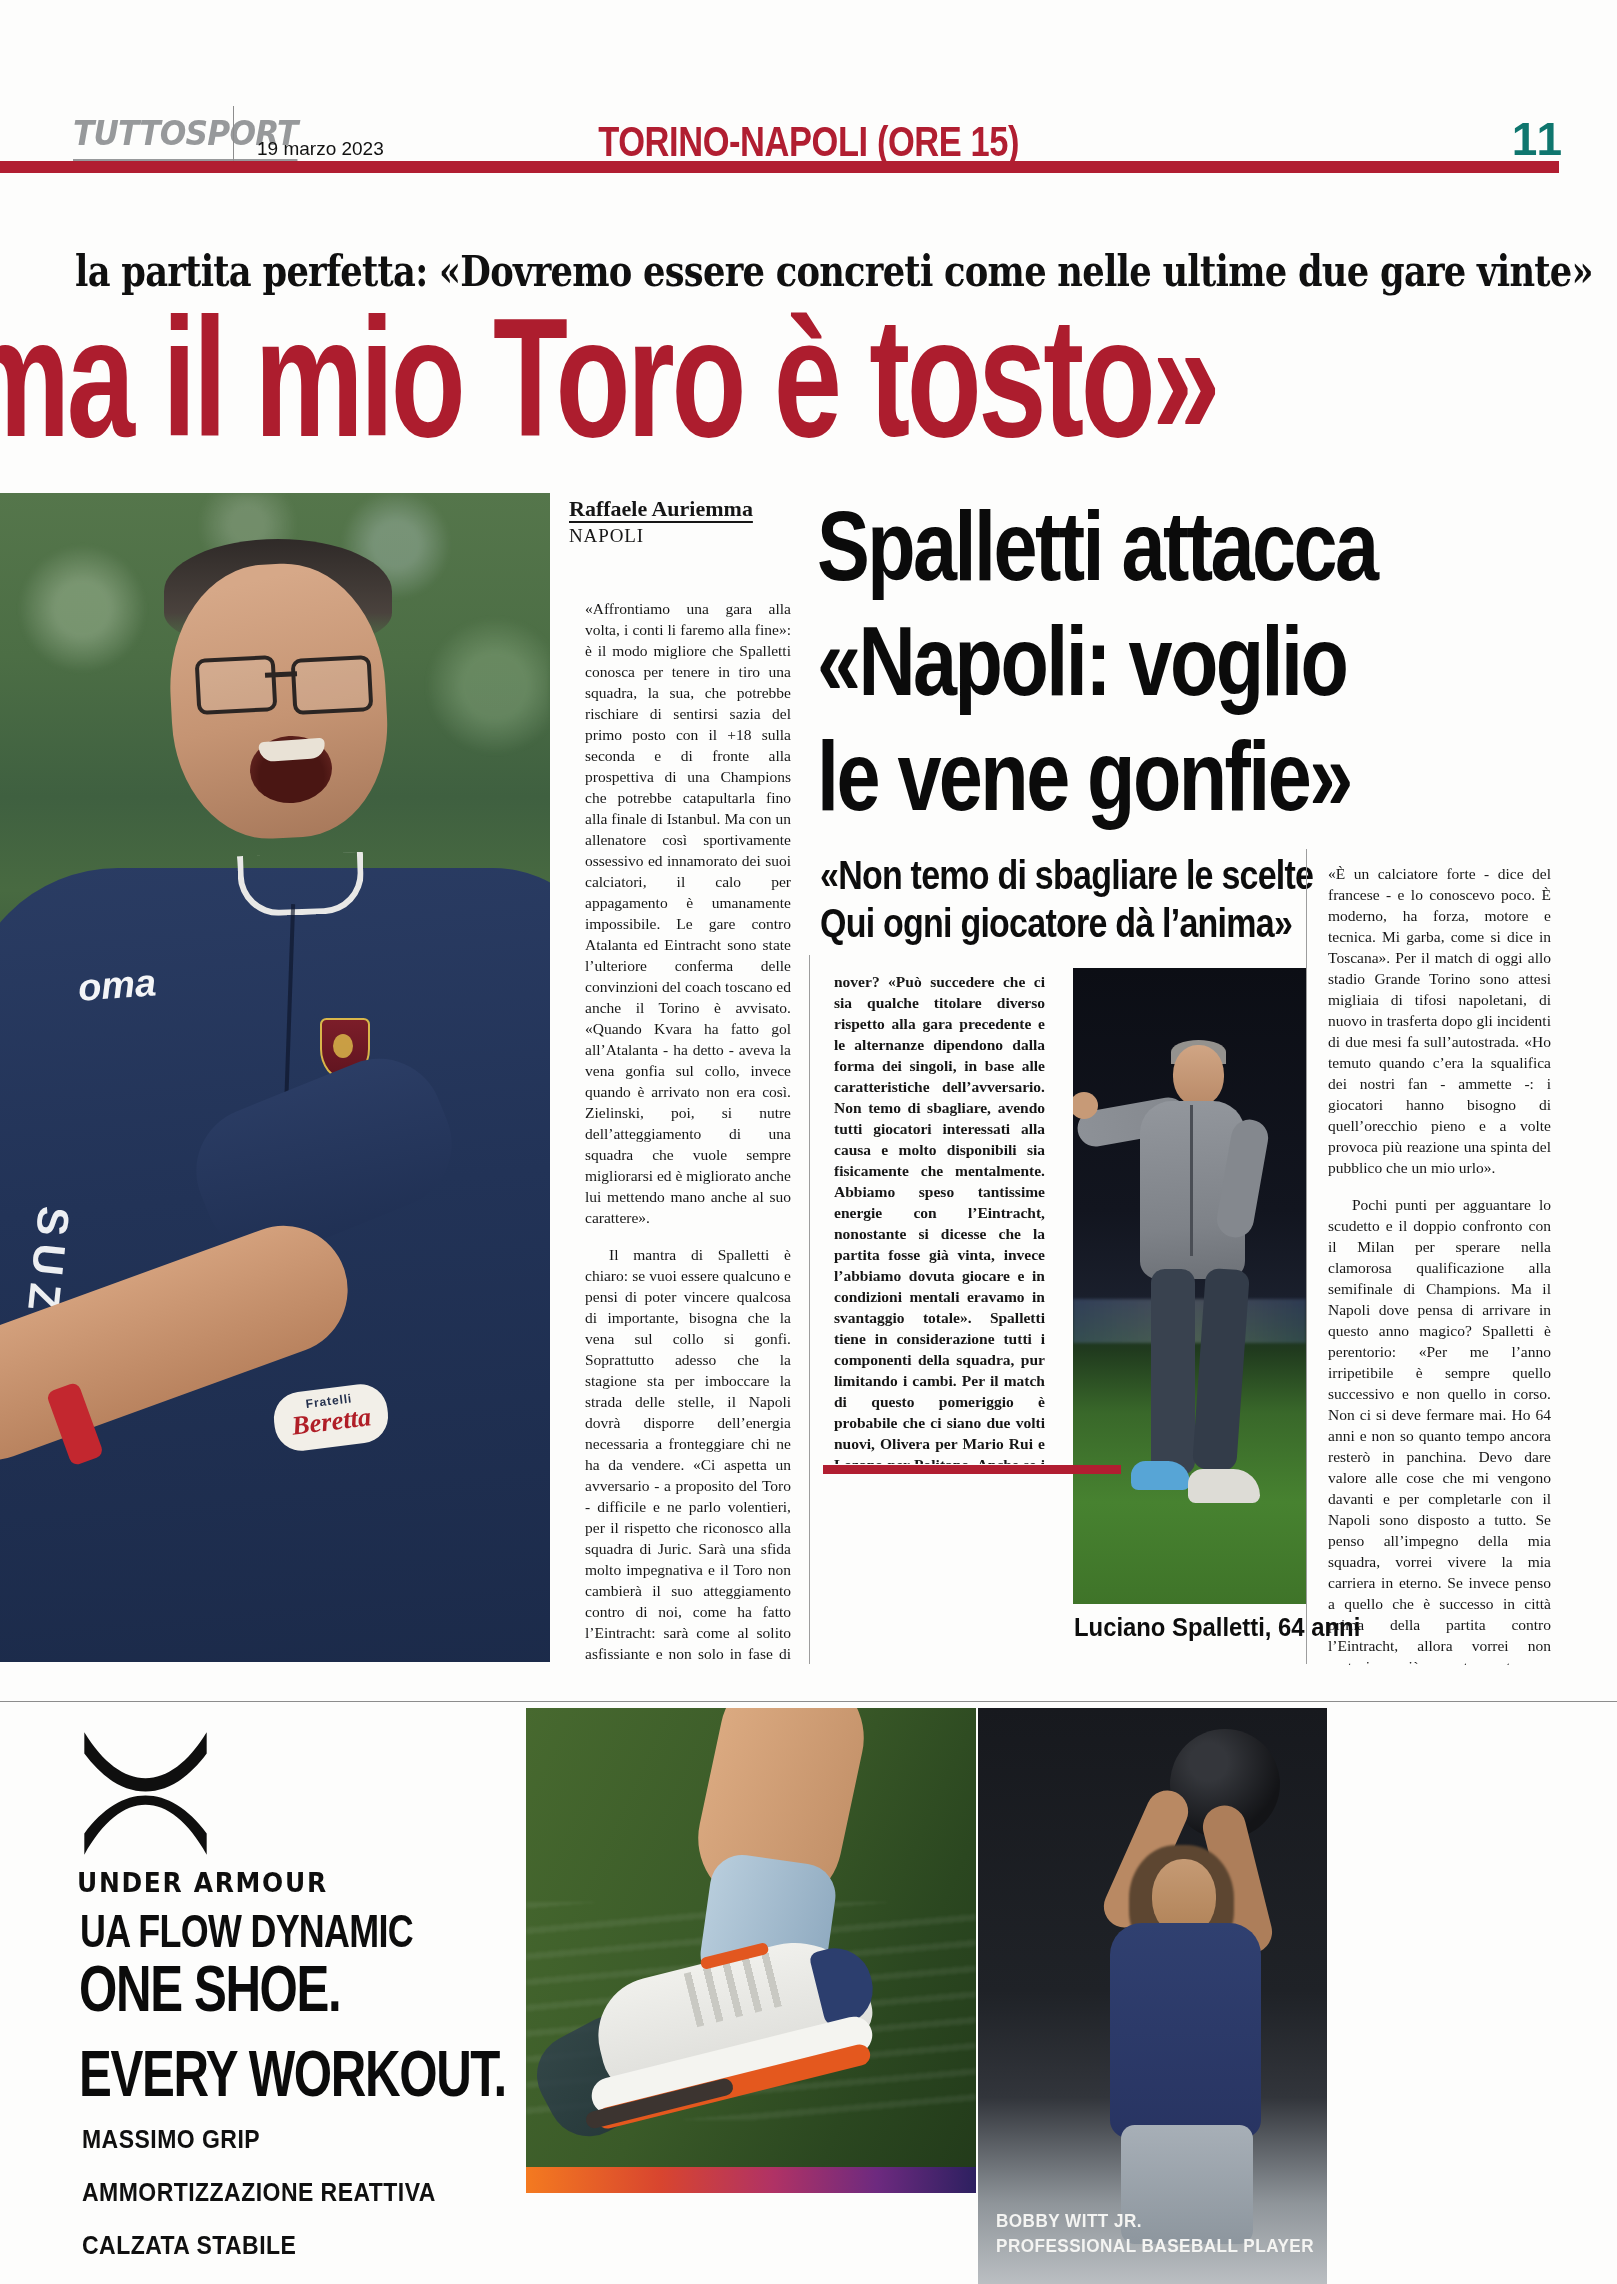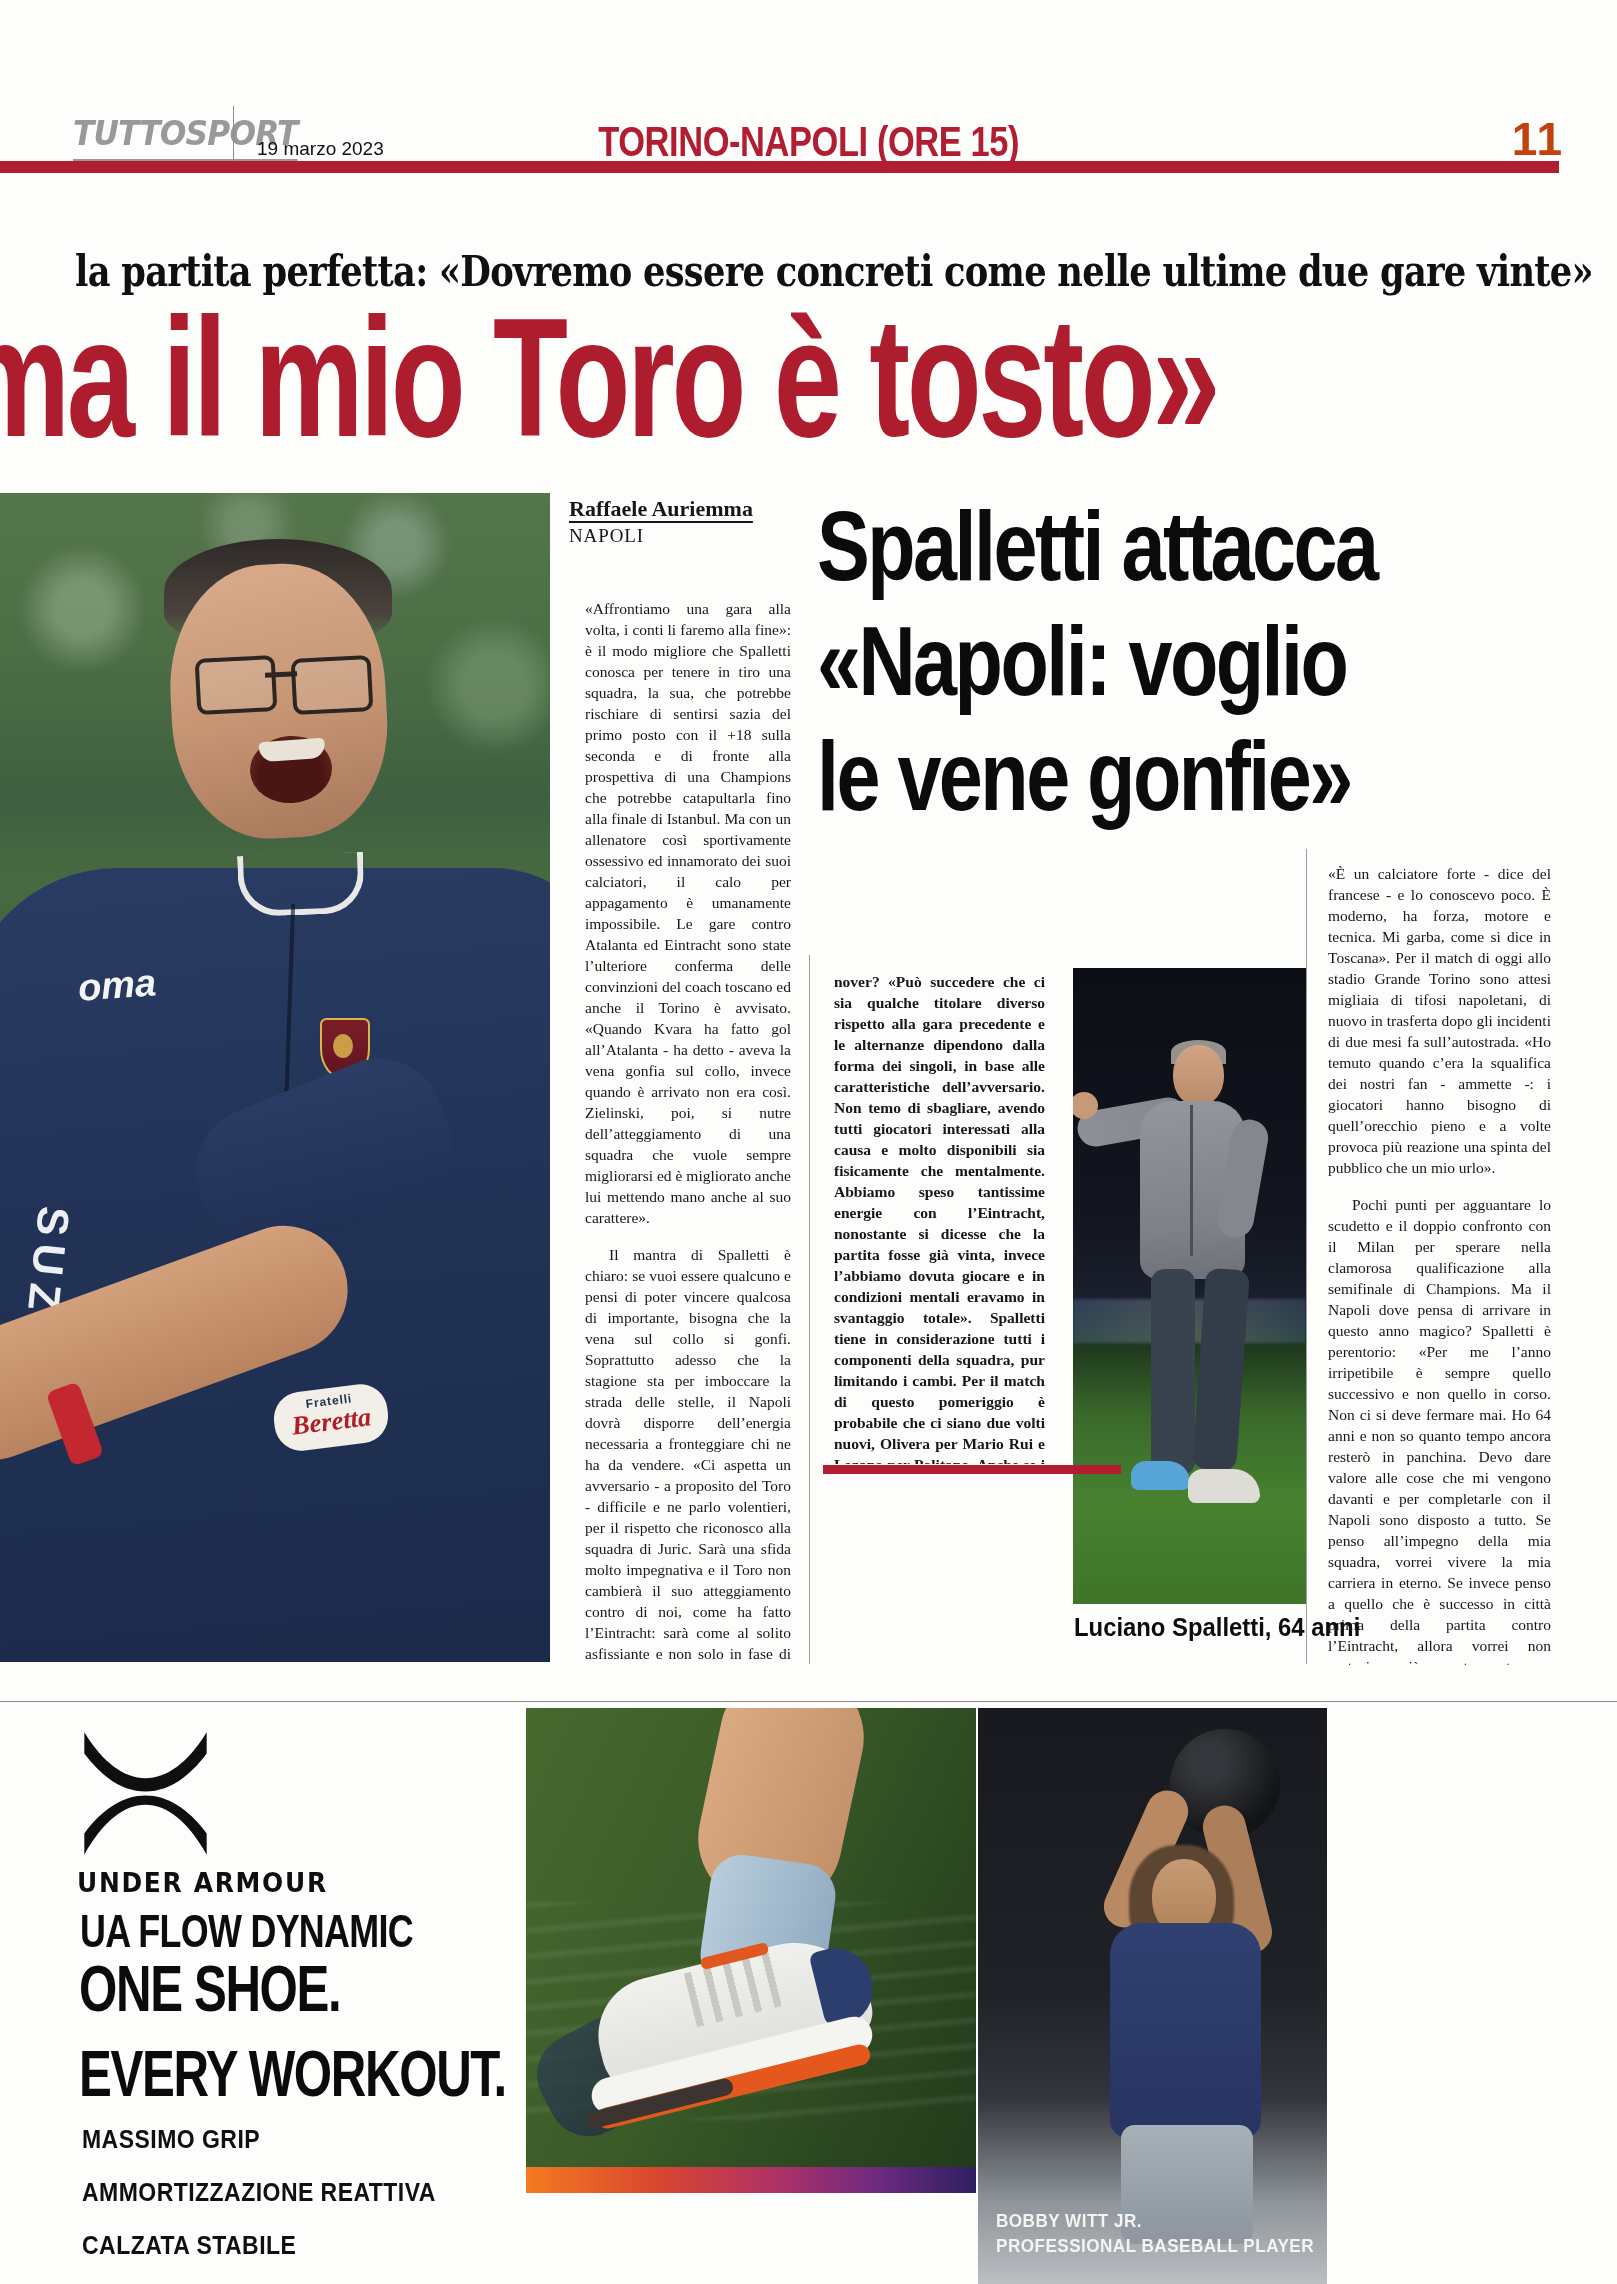"11" #hdr-pagenum { color: #c2410c -> #0f766e }
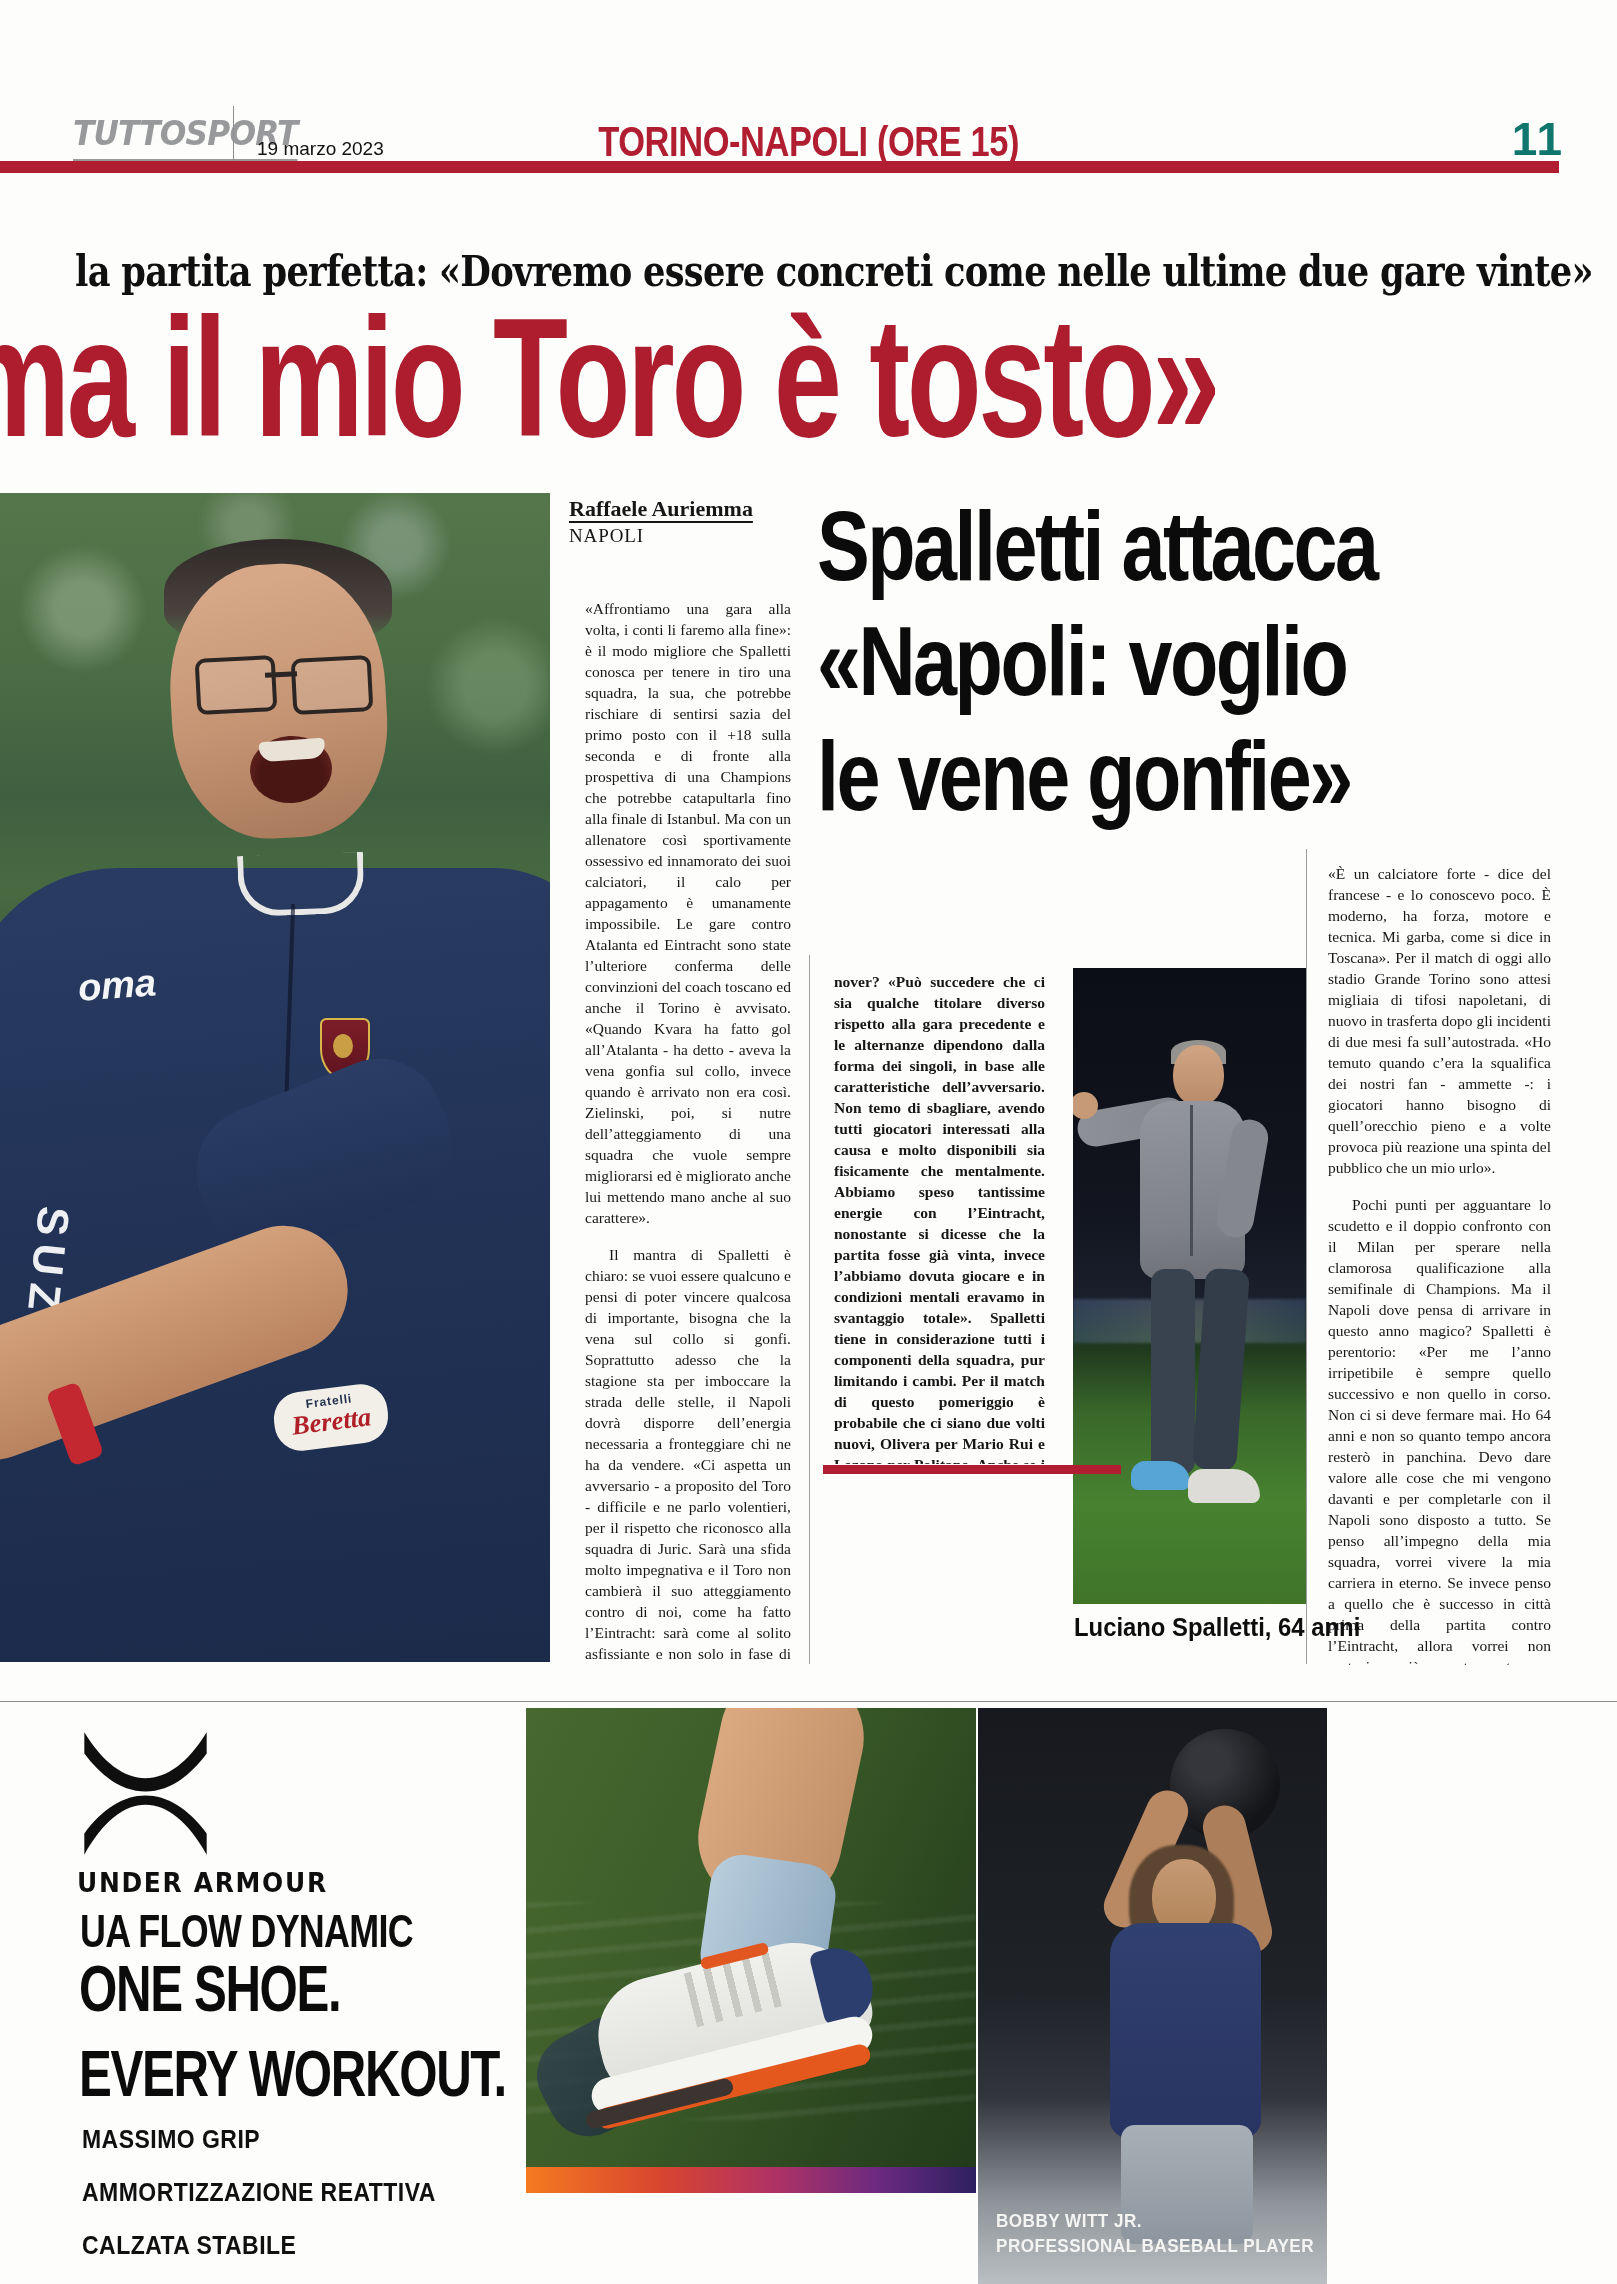"«Non temo di sbagliare le" div.abs { html: none -> <div> <div>«Non temo di sbagliare le scelte</div> <div>Qui ogni giocatore dà l’anima»</div> </div> }
